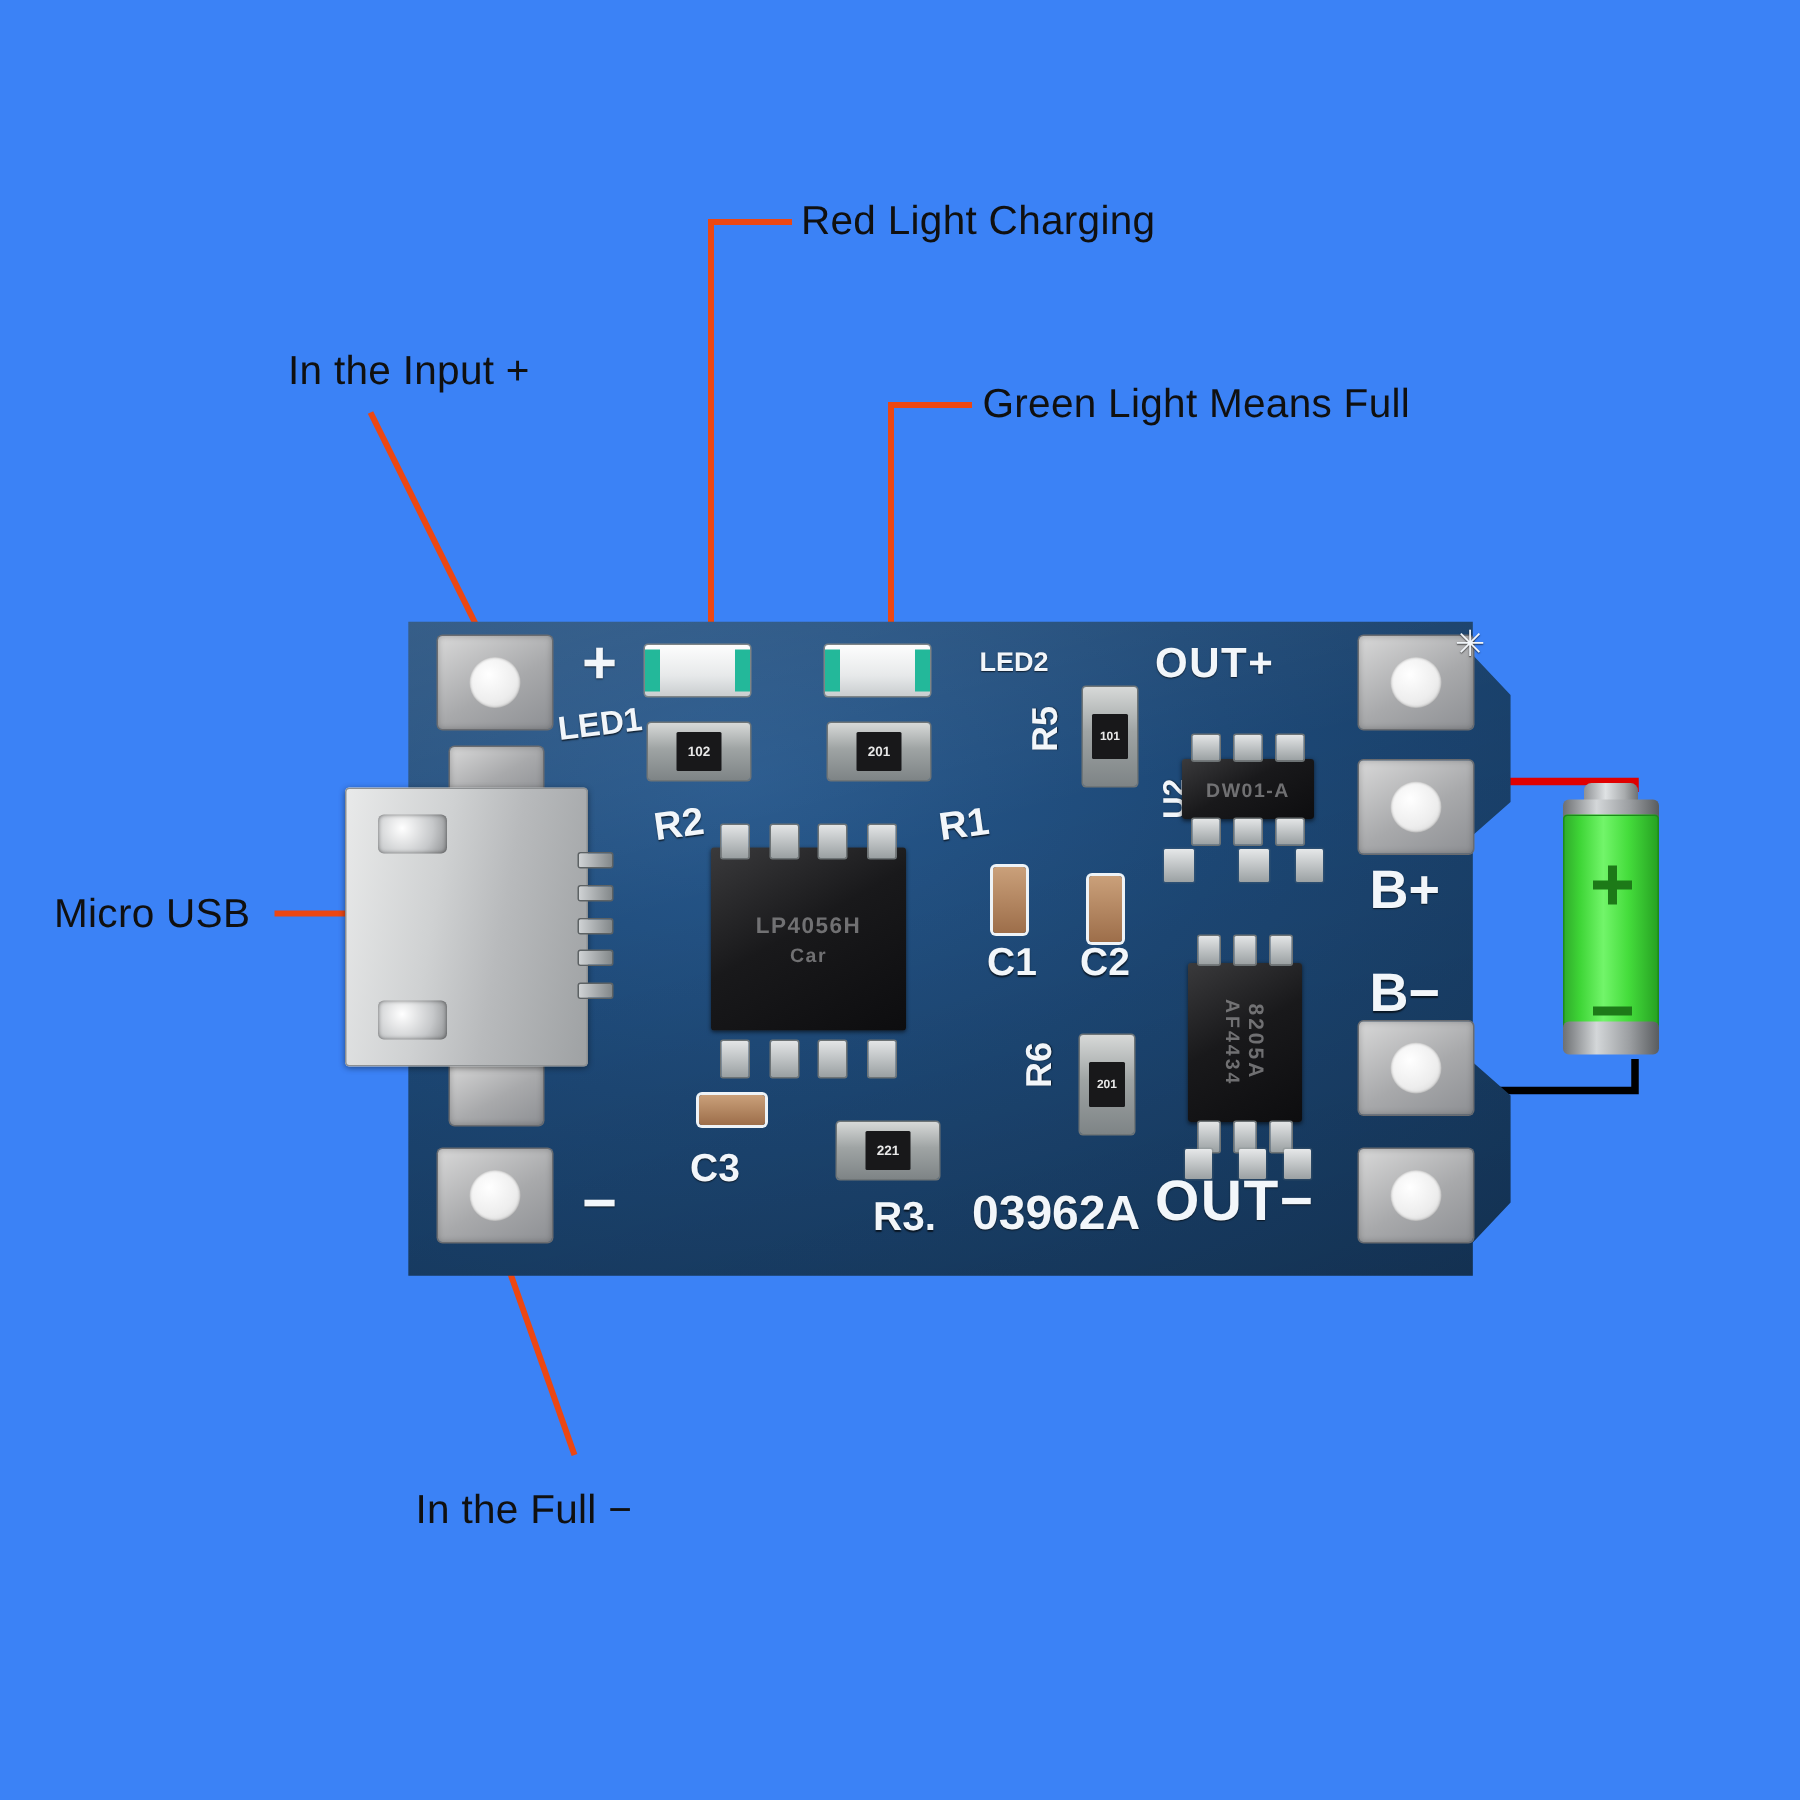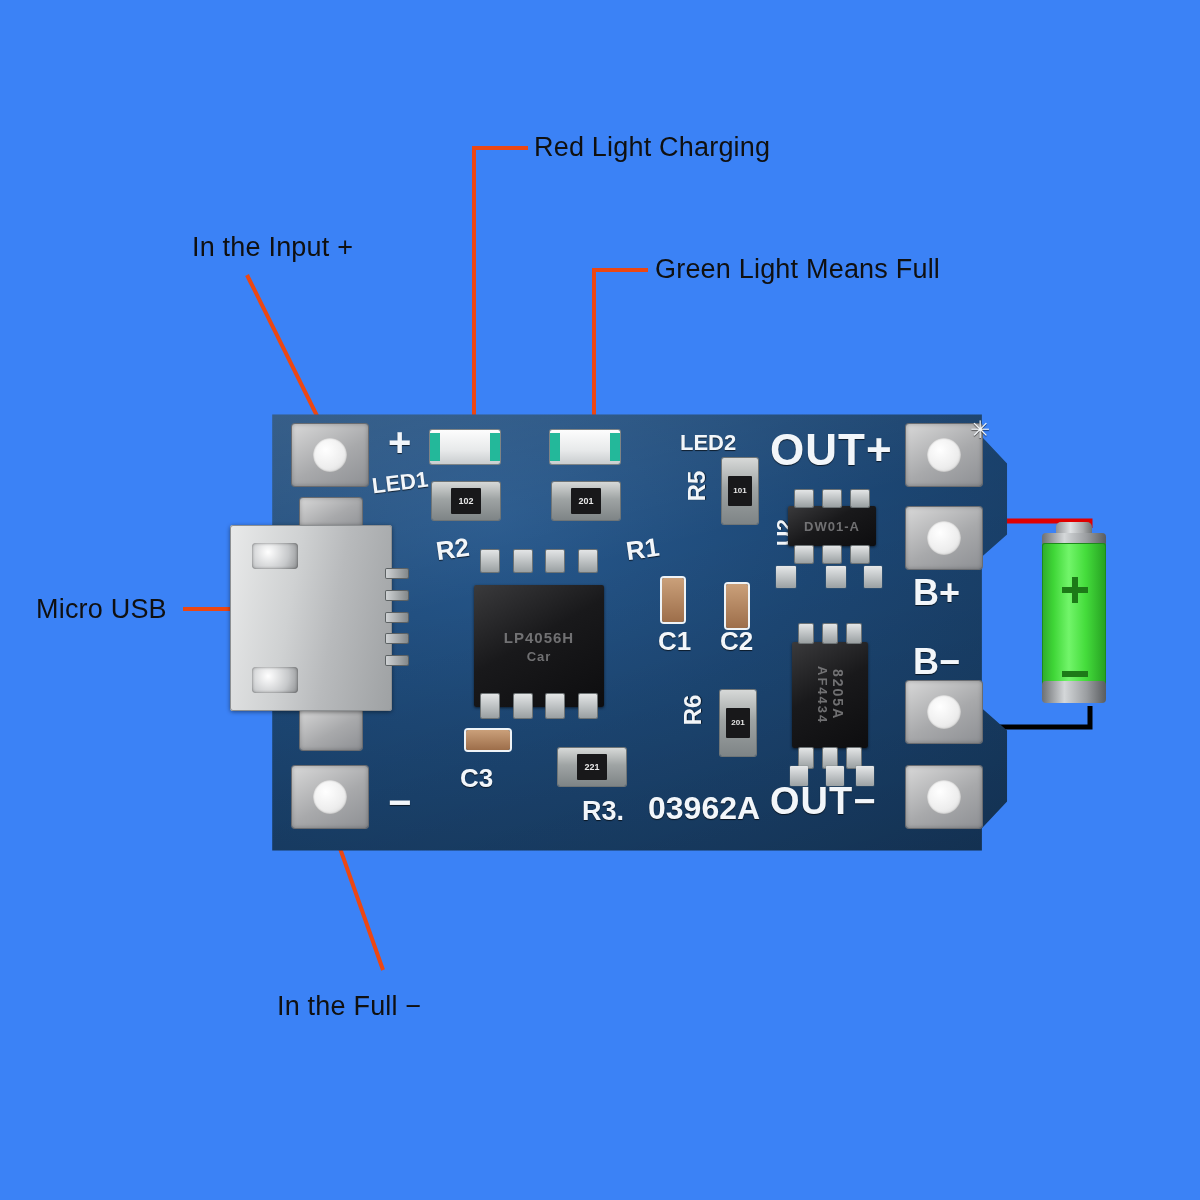"LED2" div.silk { font-size: 22px -> 18px; margin-left: 27px -> none }
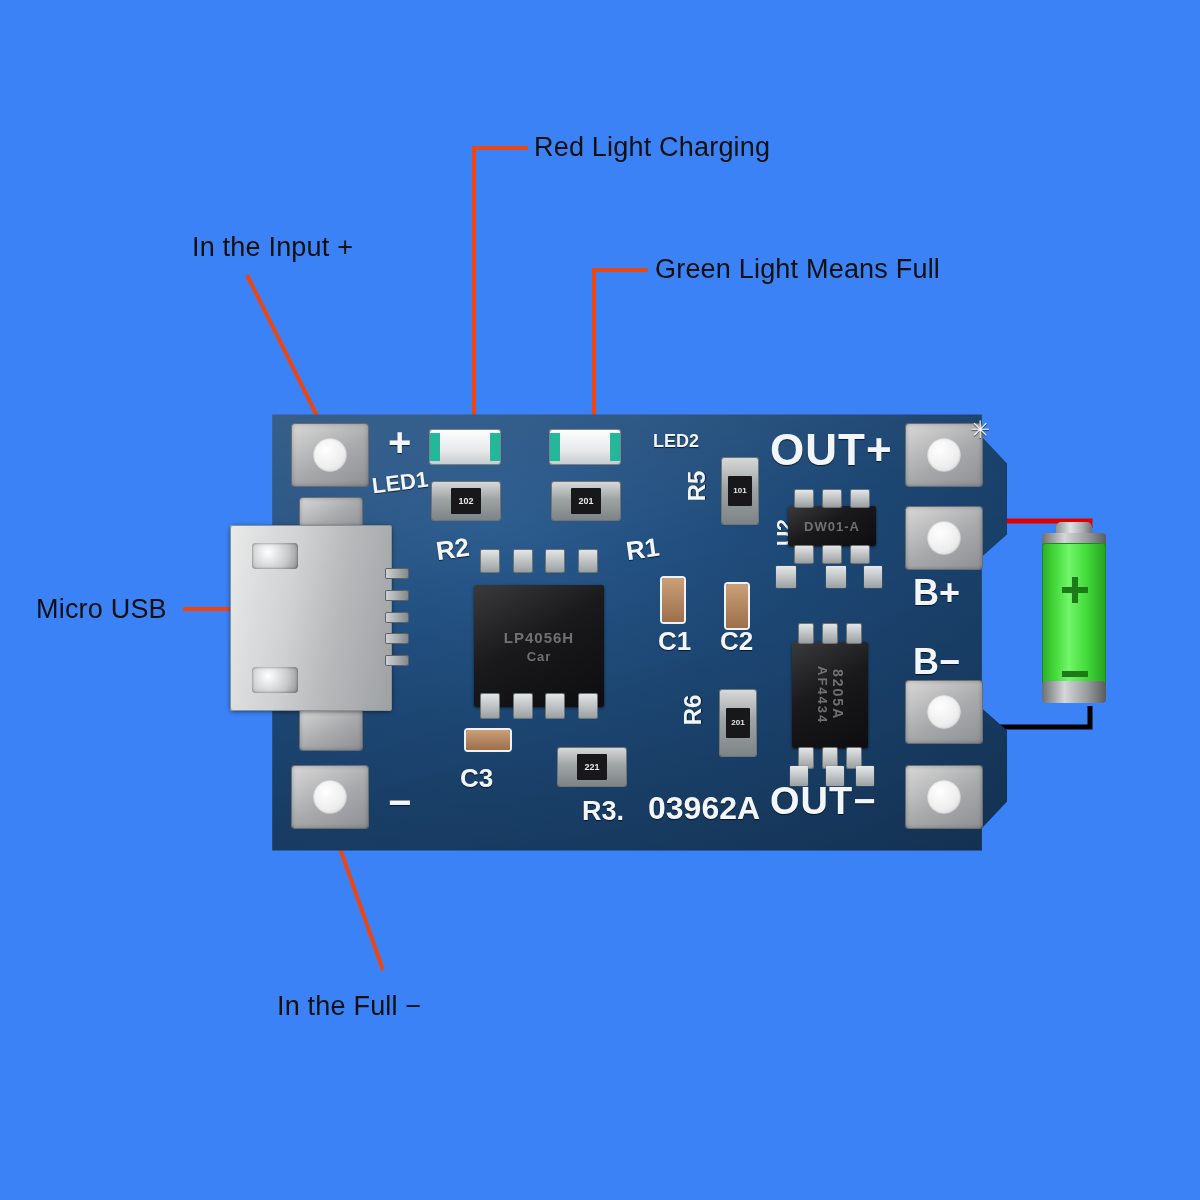"OUT+" div.silk { font-size: 44px -> 28px }
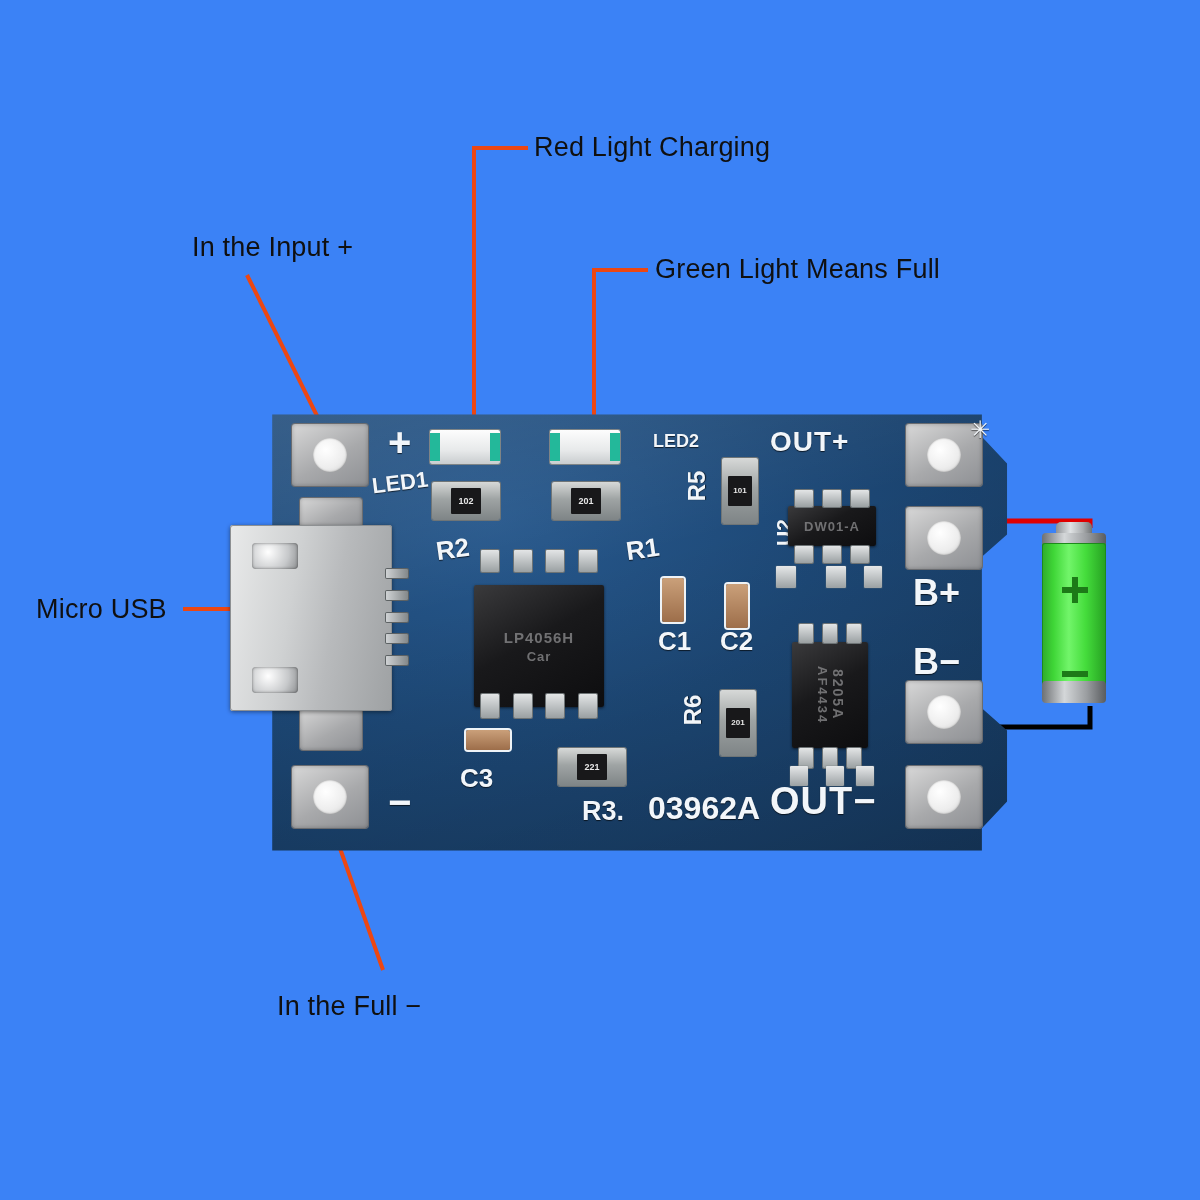"LP4056H" div.p { top: 175px -> 155px }
